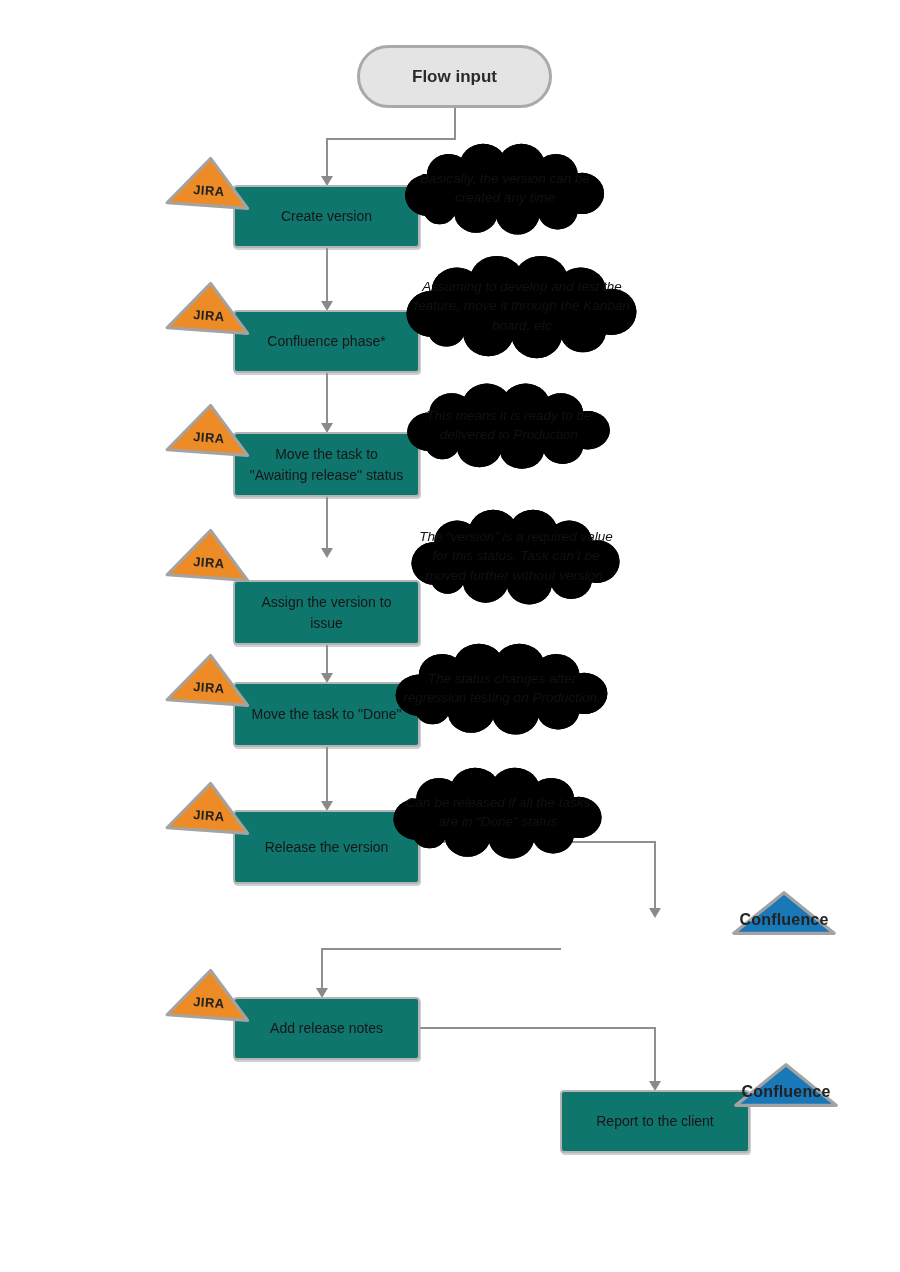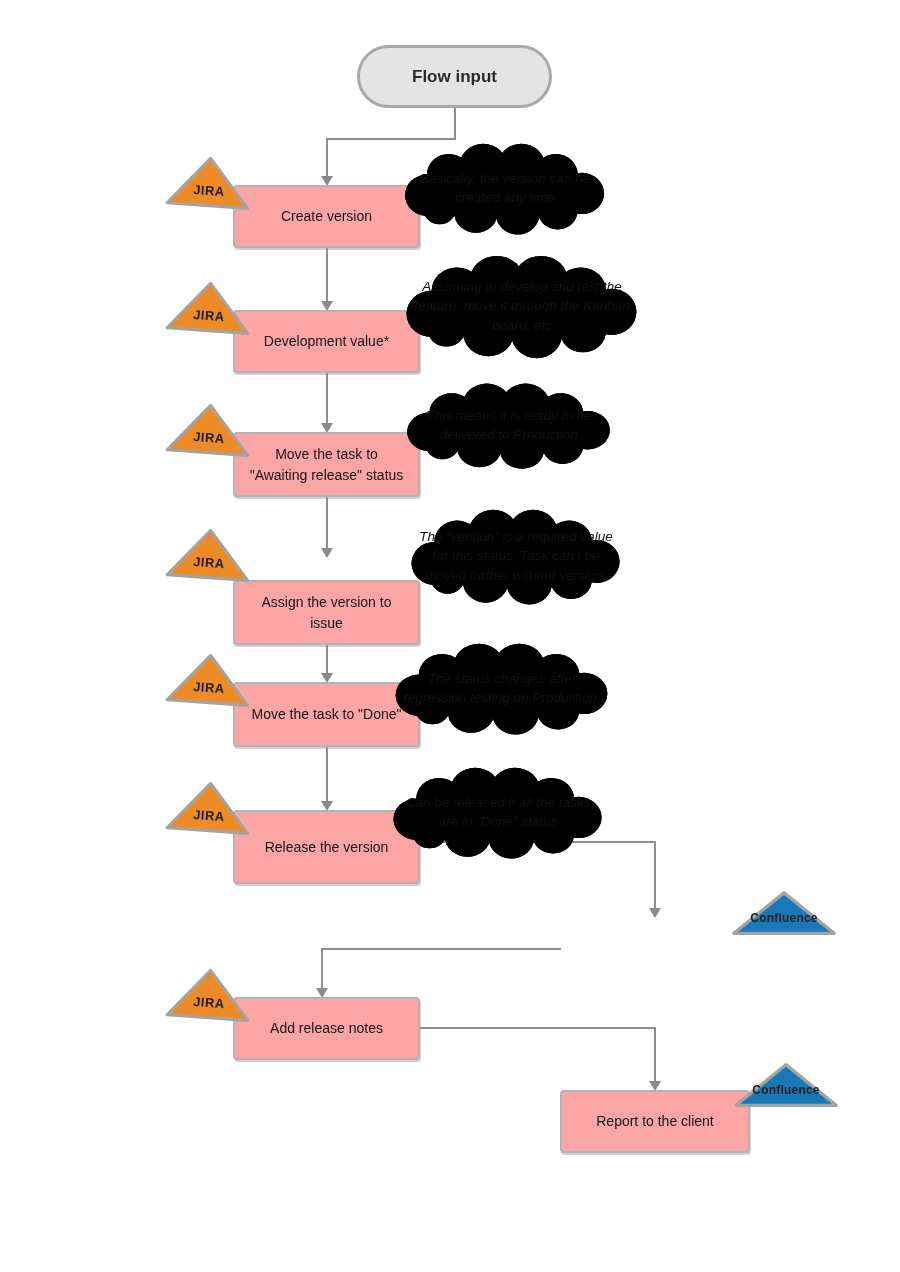"Create version" .node { background: #fca5a5 -> #0f766e }
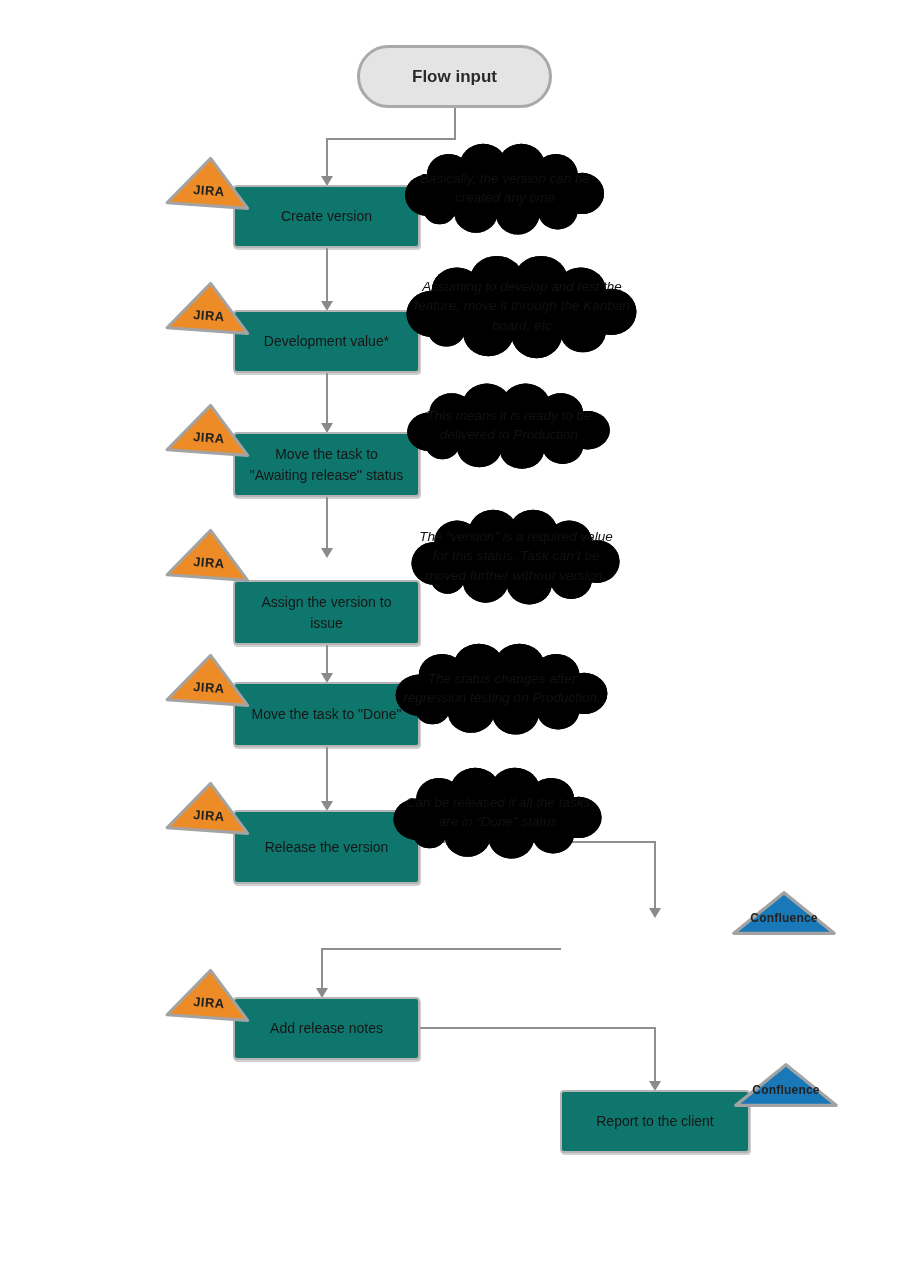"Development value*" span { text: Development value -> Confluence phase }
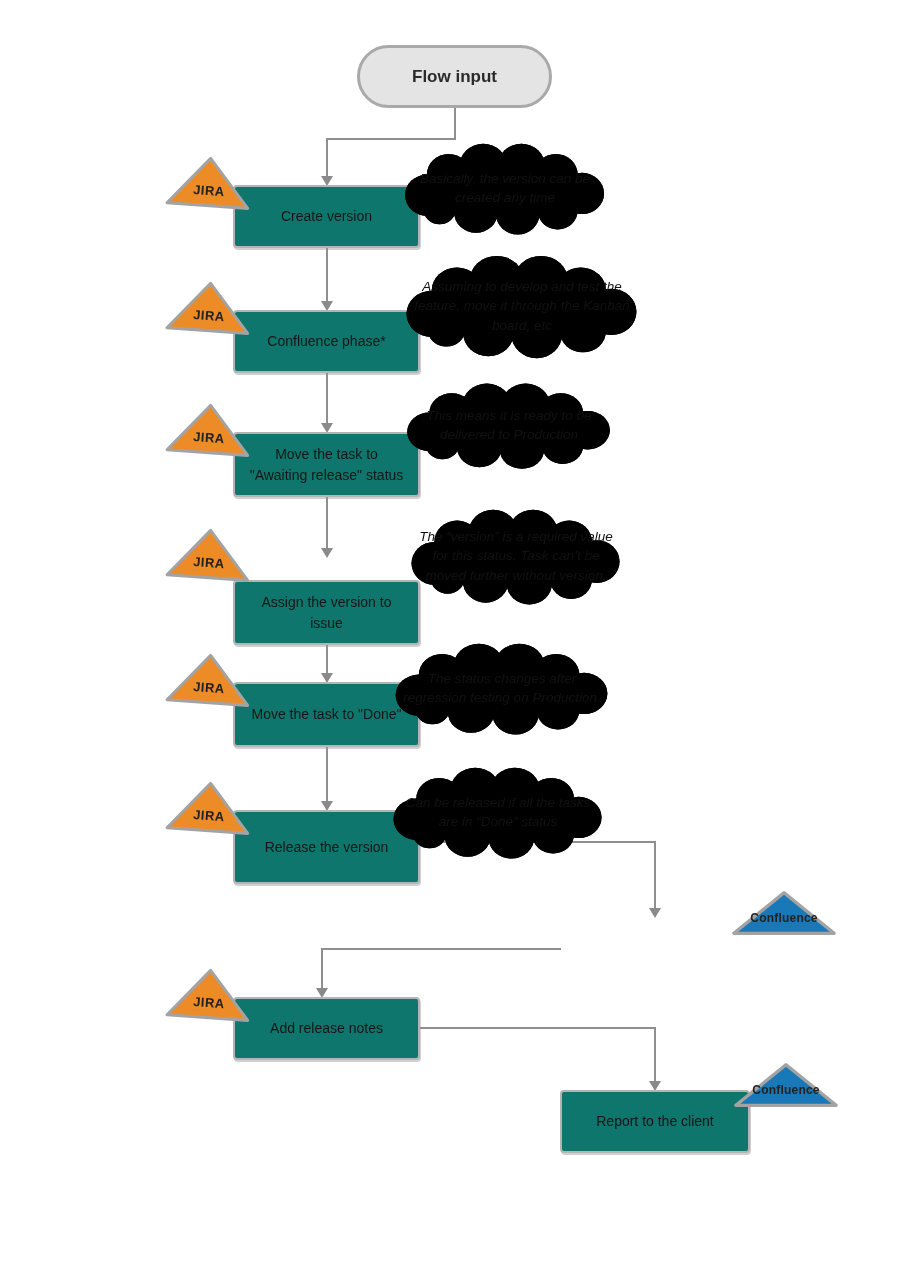"Confluence" .conf-label { font-size: 12px -> 16px }
